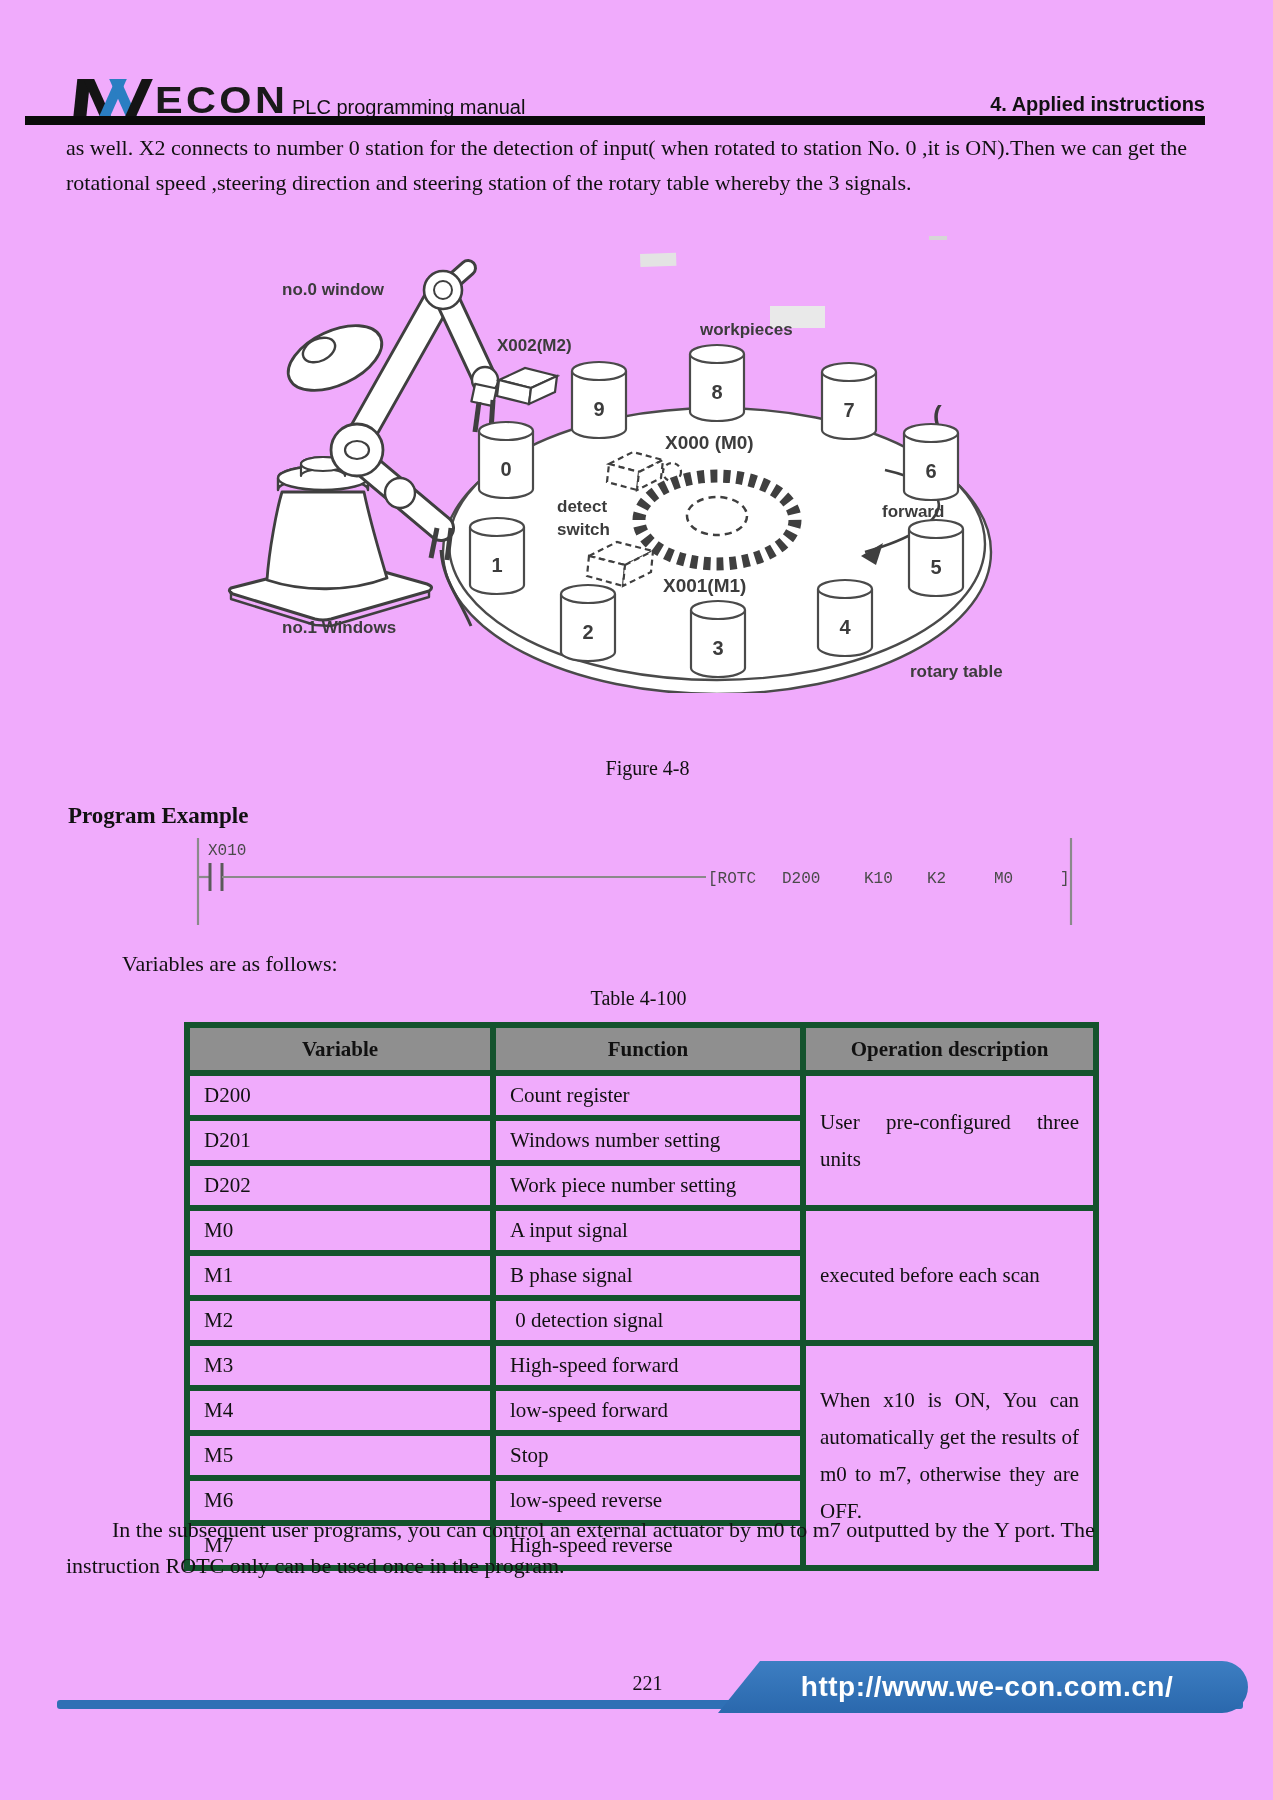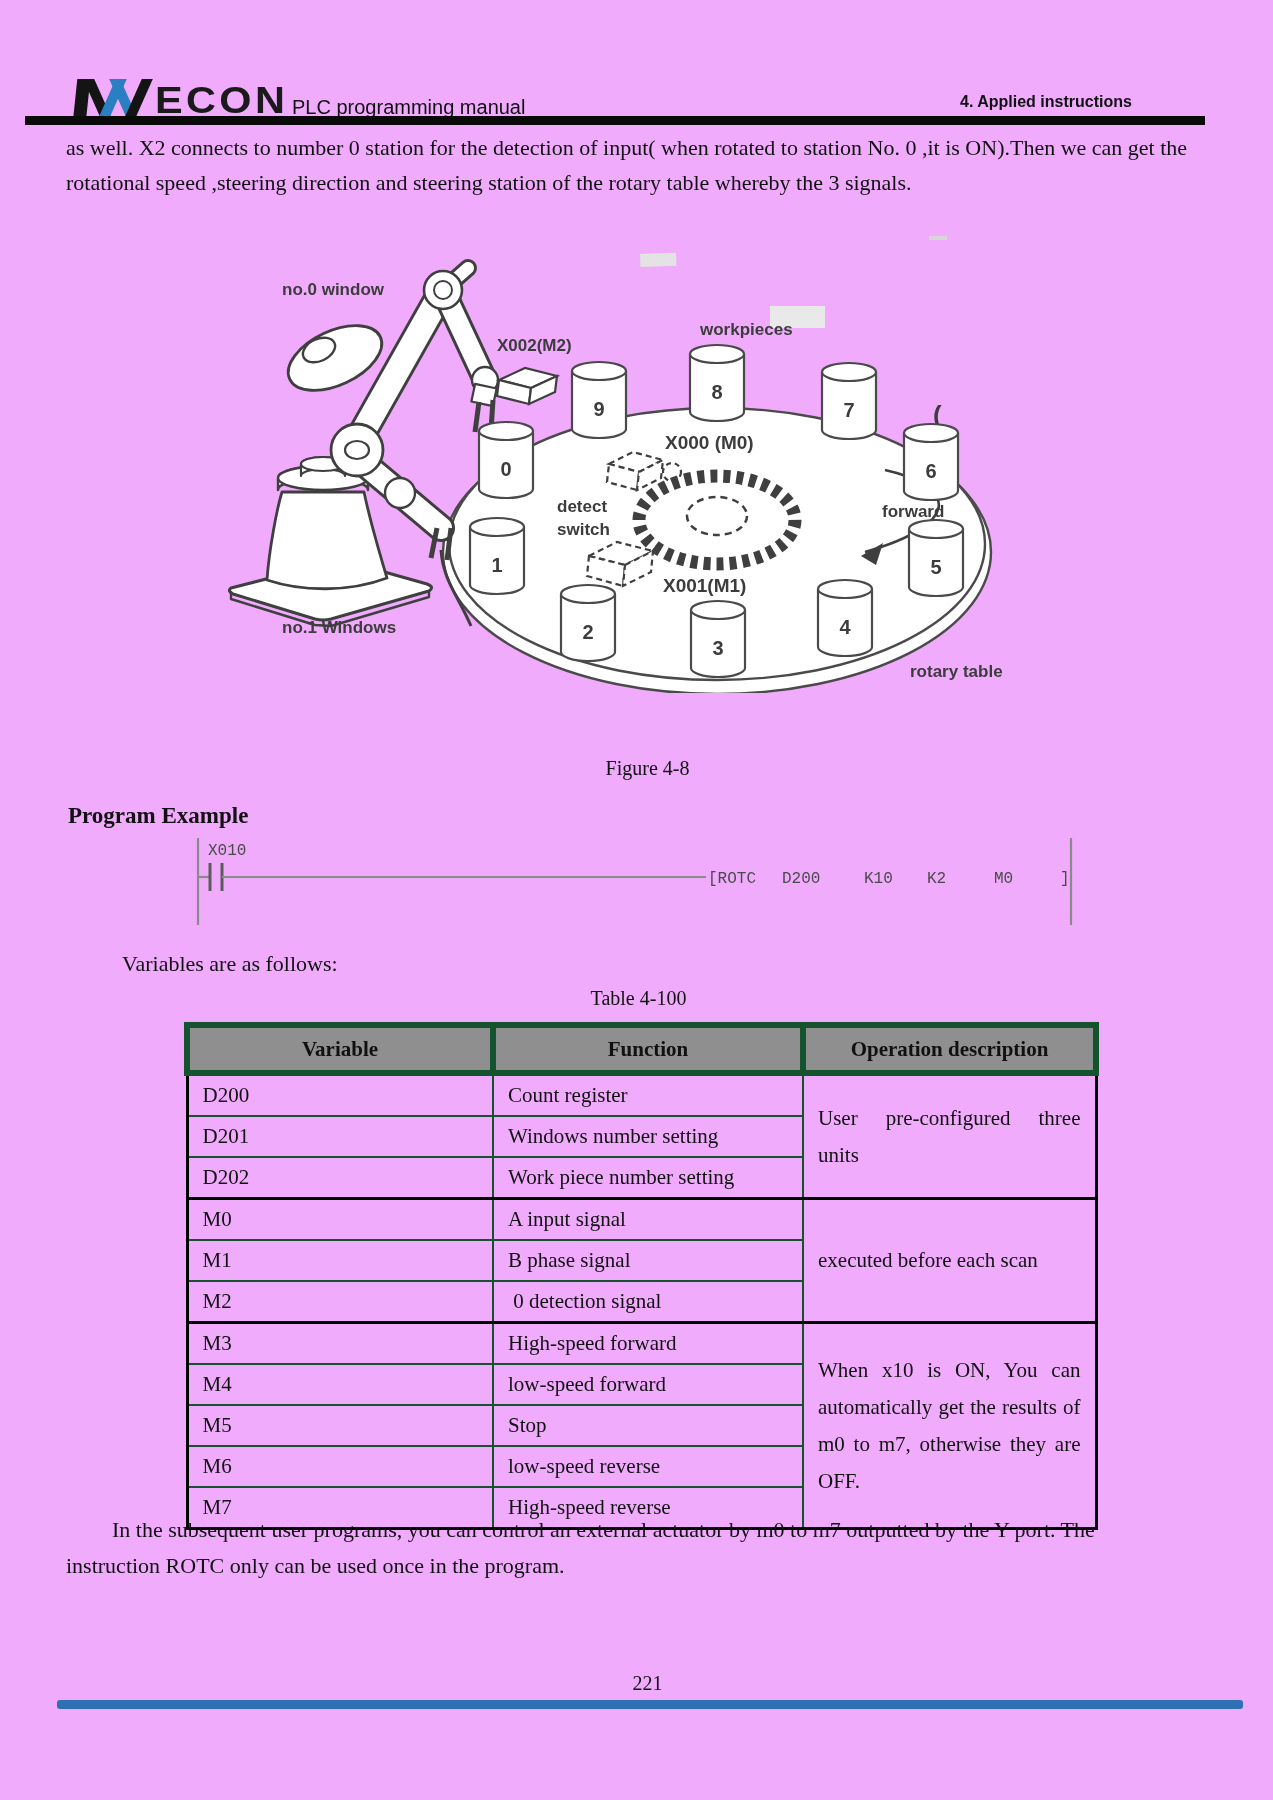"4. Applied instructions" .chapter { font-size: 16px -> 20px; text-align: left -> right }
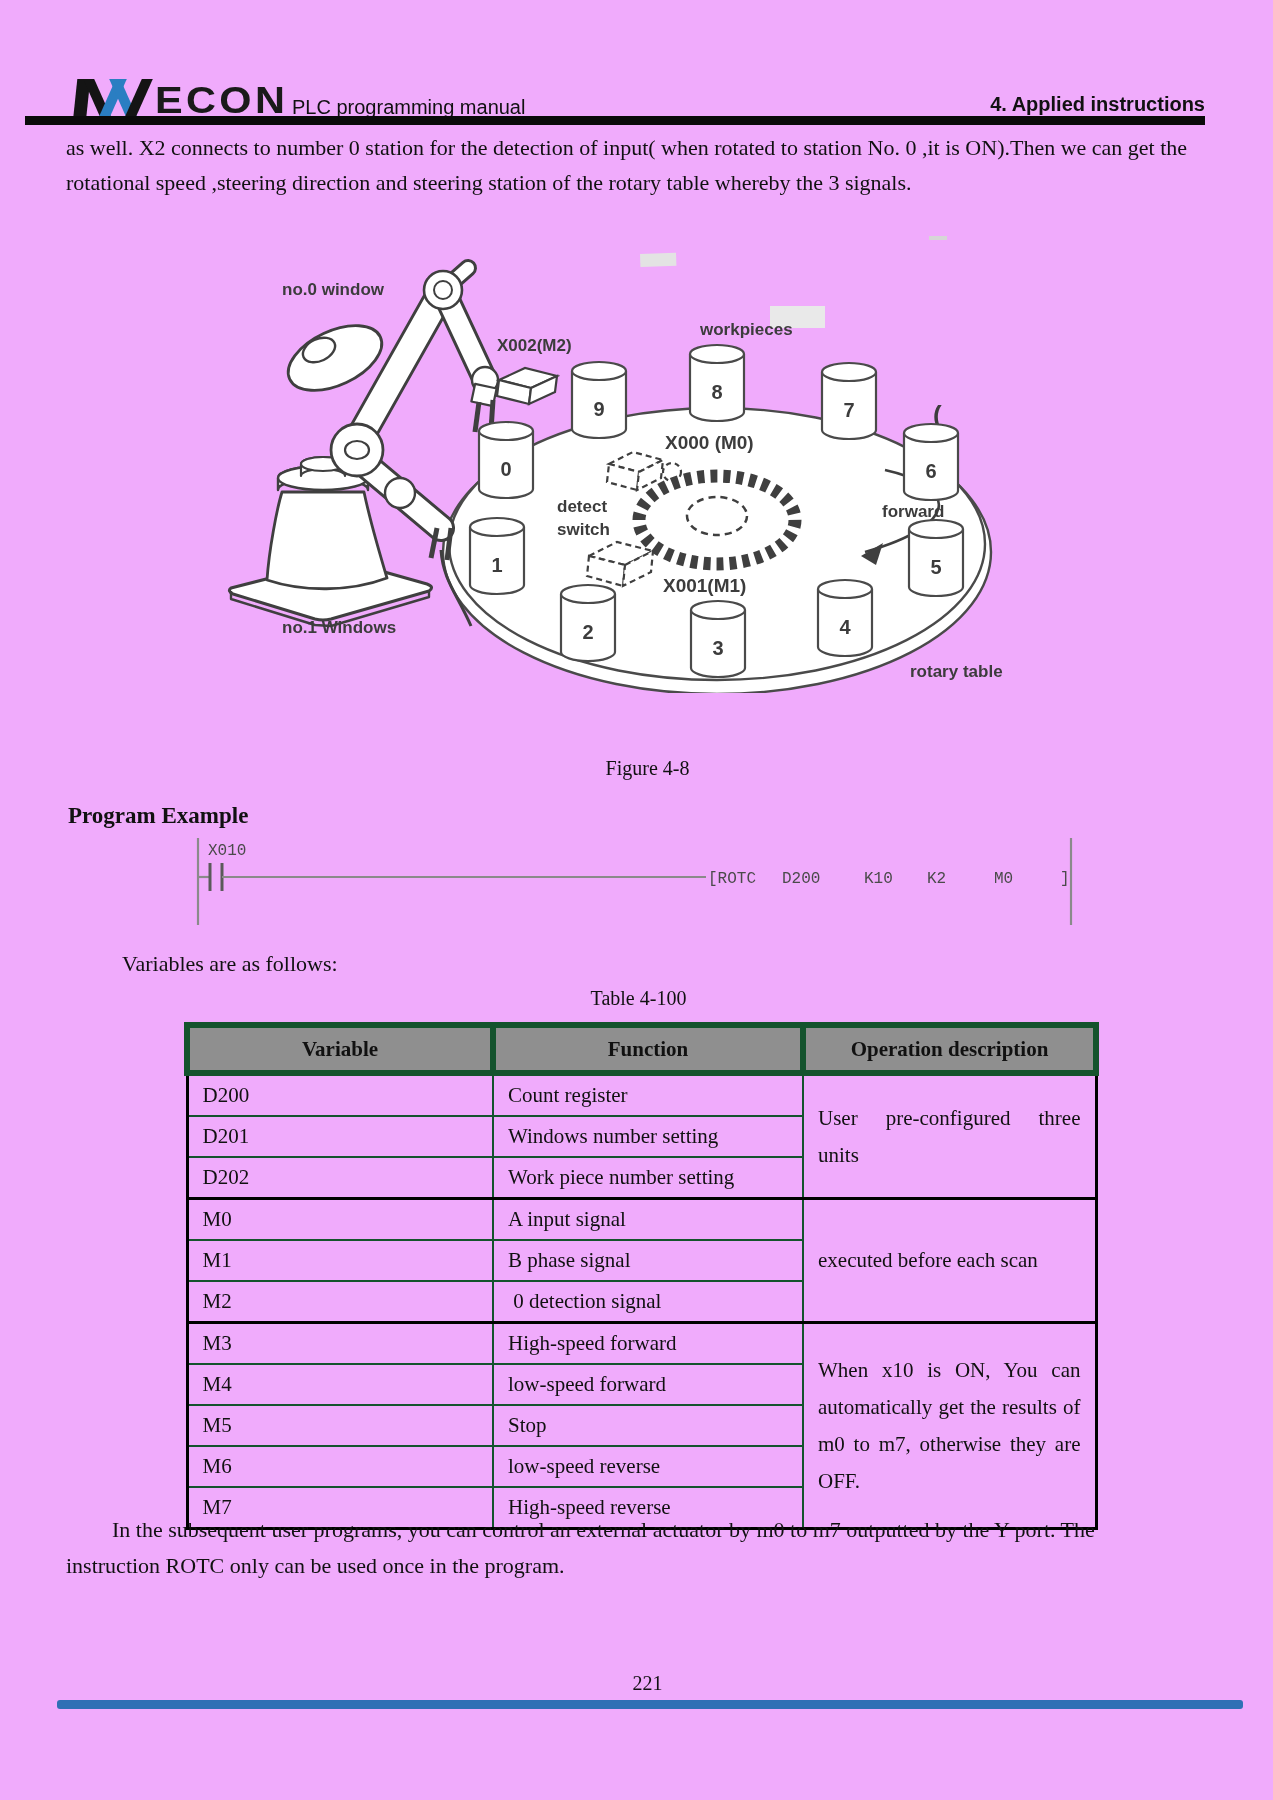"D201" table.vars td { border: 2px solid #14532d -> 6px solid #14532d }
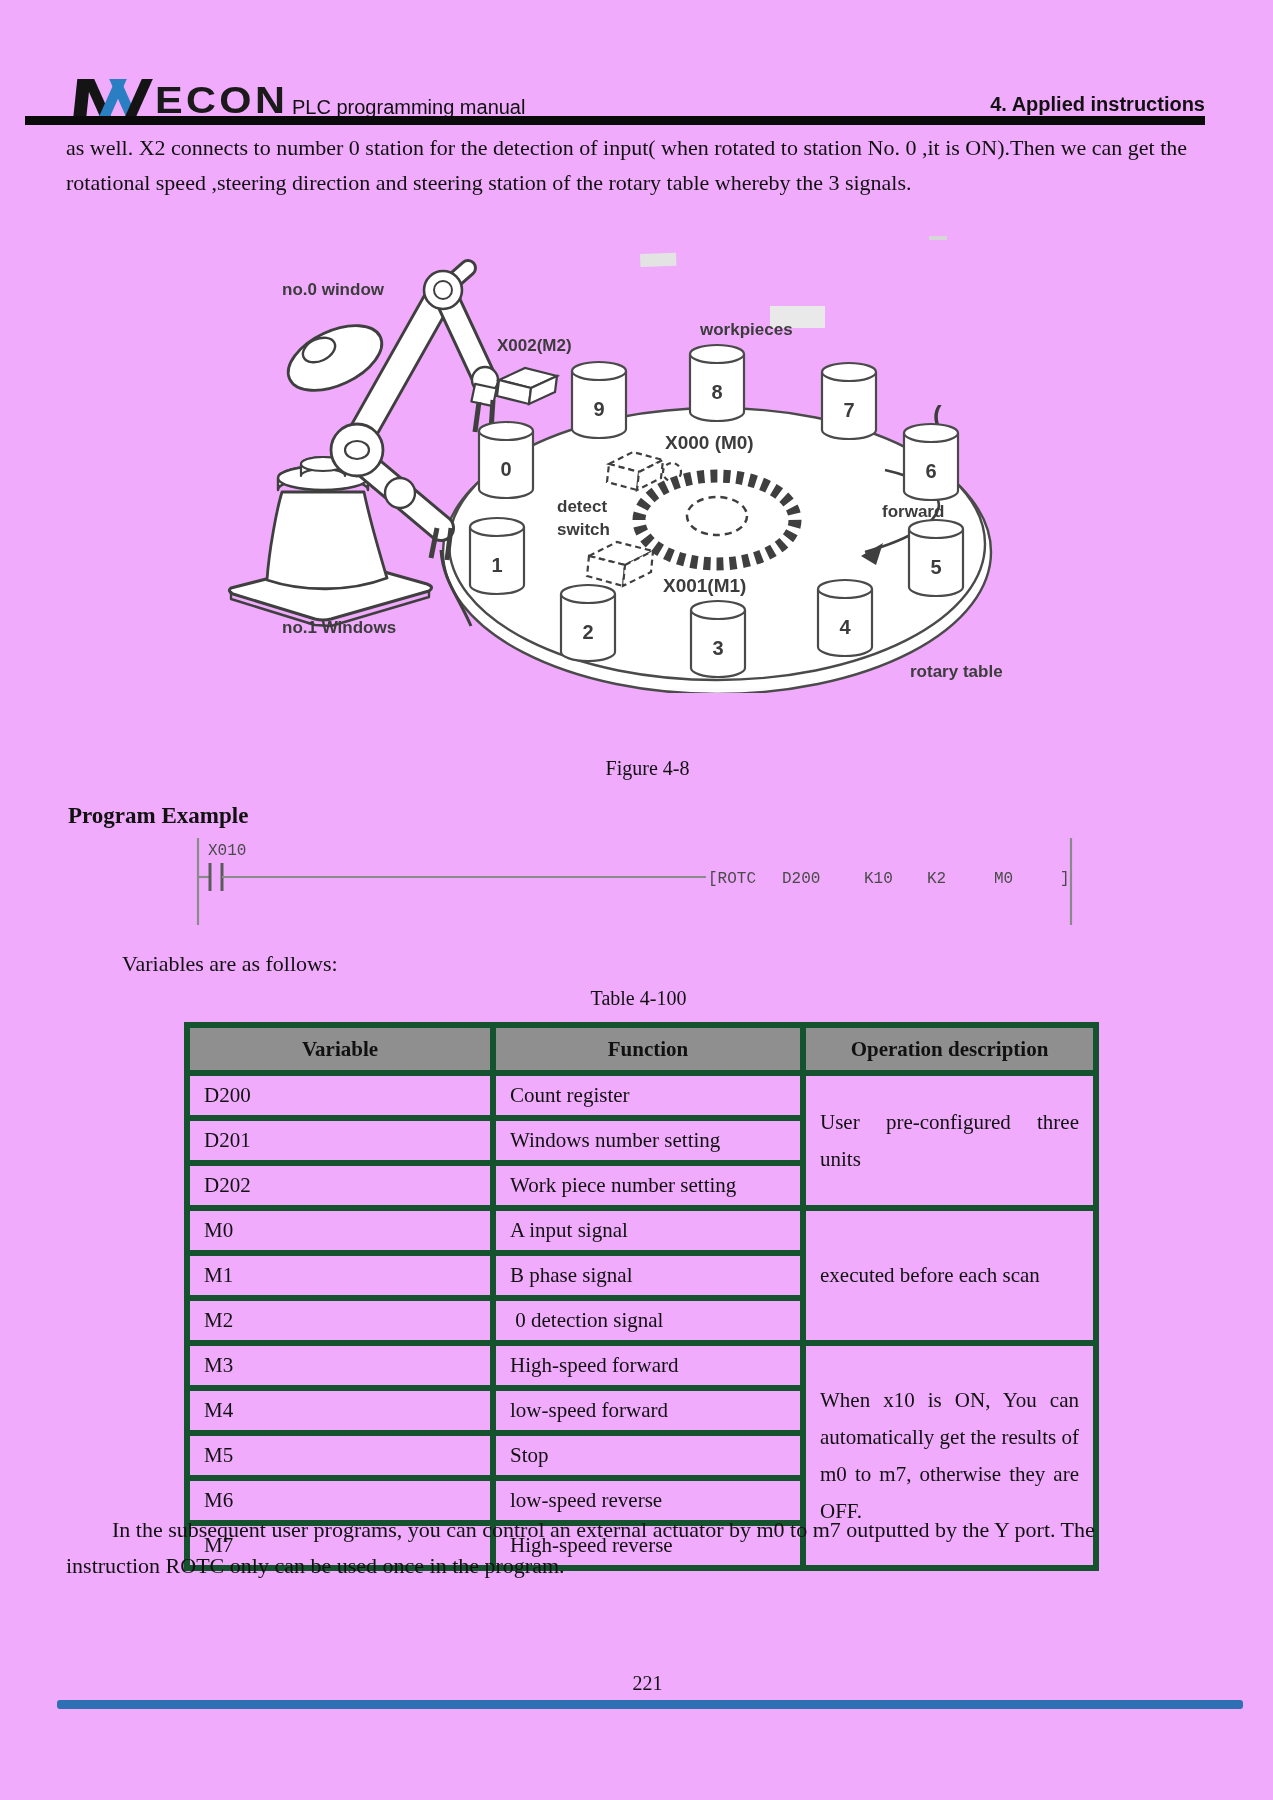"http://www.we-con.com.cn/" div.abs { html: none -> <div>http://www.we-con.com.cn/</div> }
